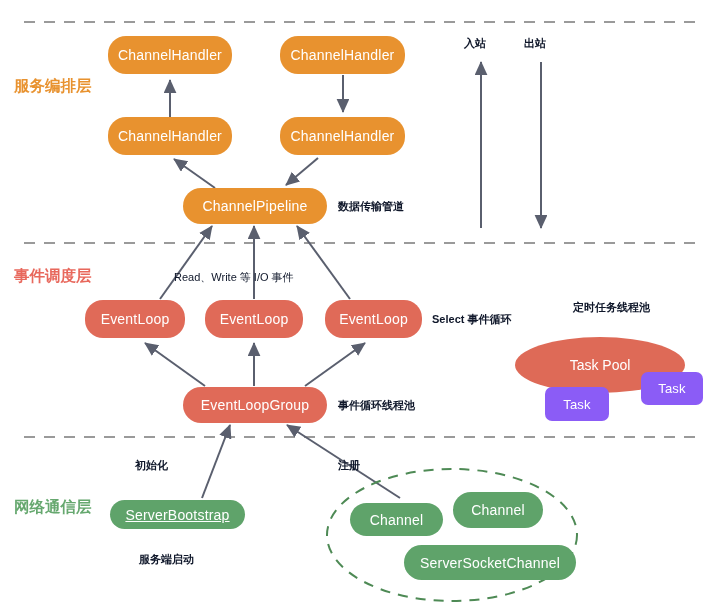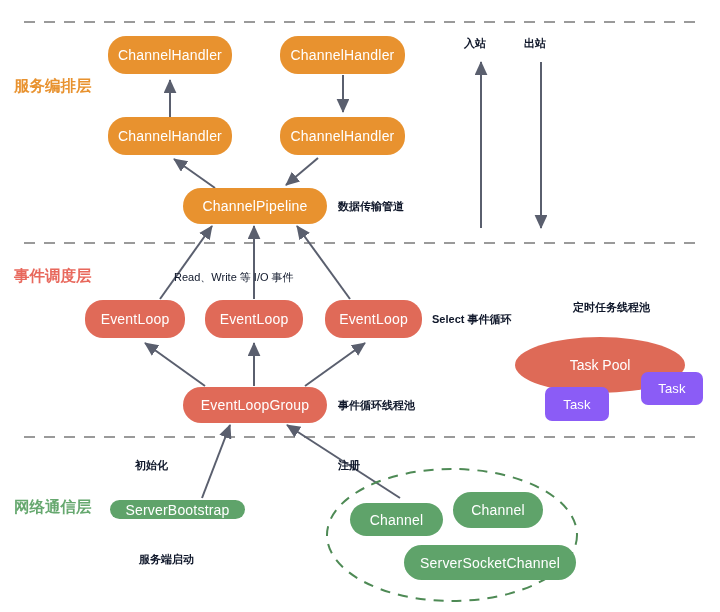"ServerBootstrap" div.node { height: 19px -> 29px; text-decoration: none -> underline }
